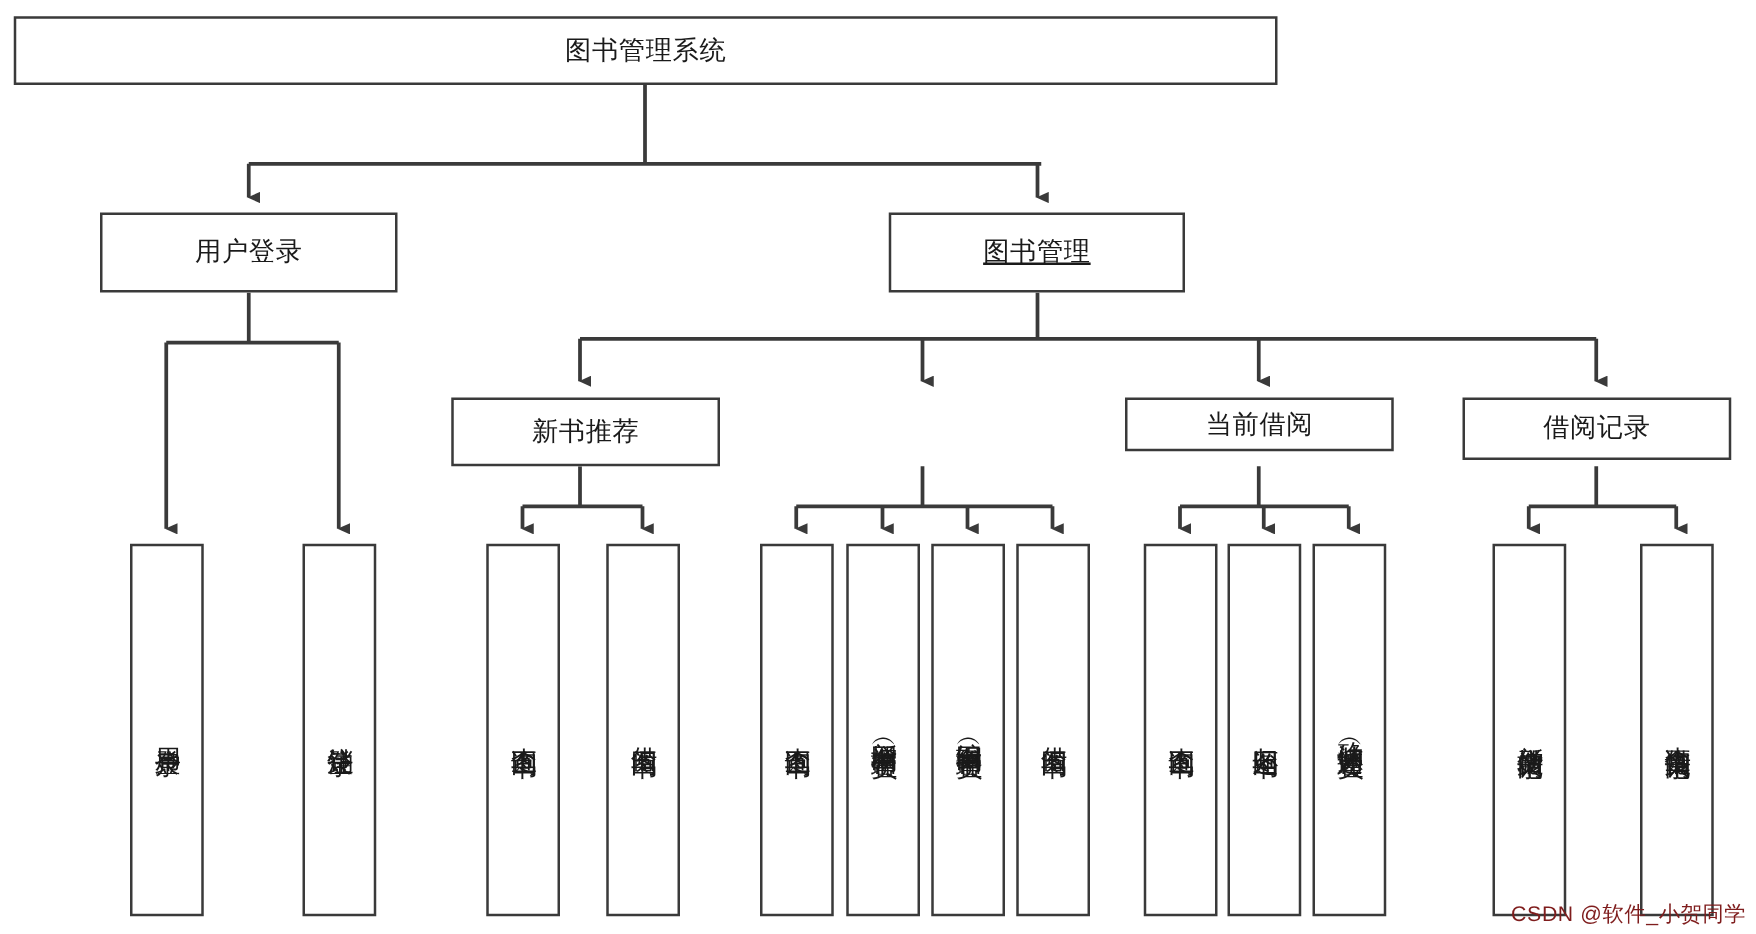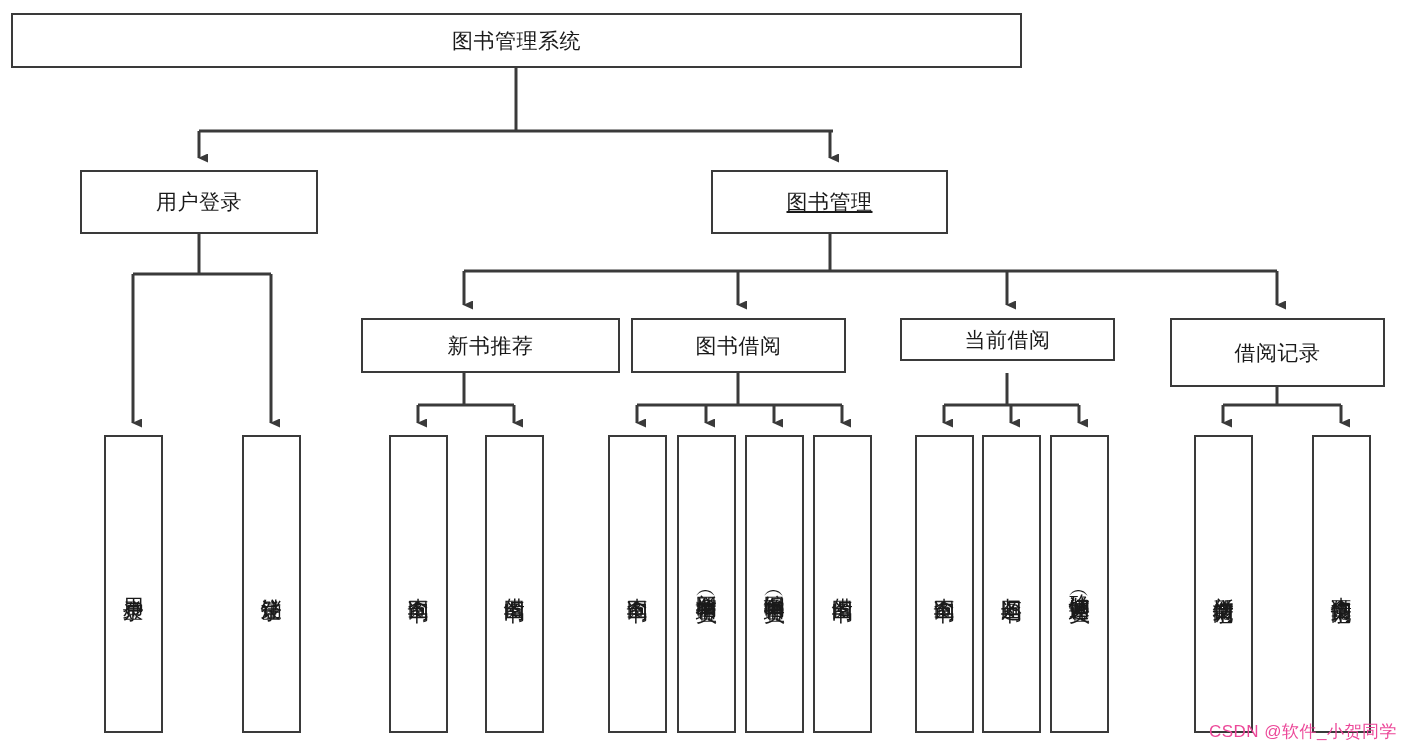"新书推荐" div.node { width: 259px -> 215px }
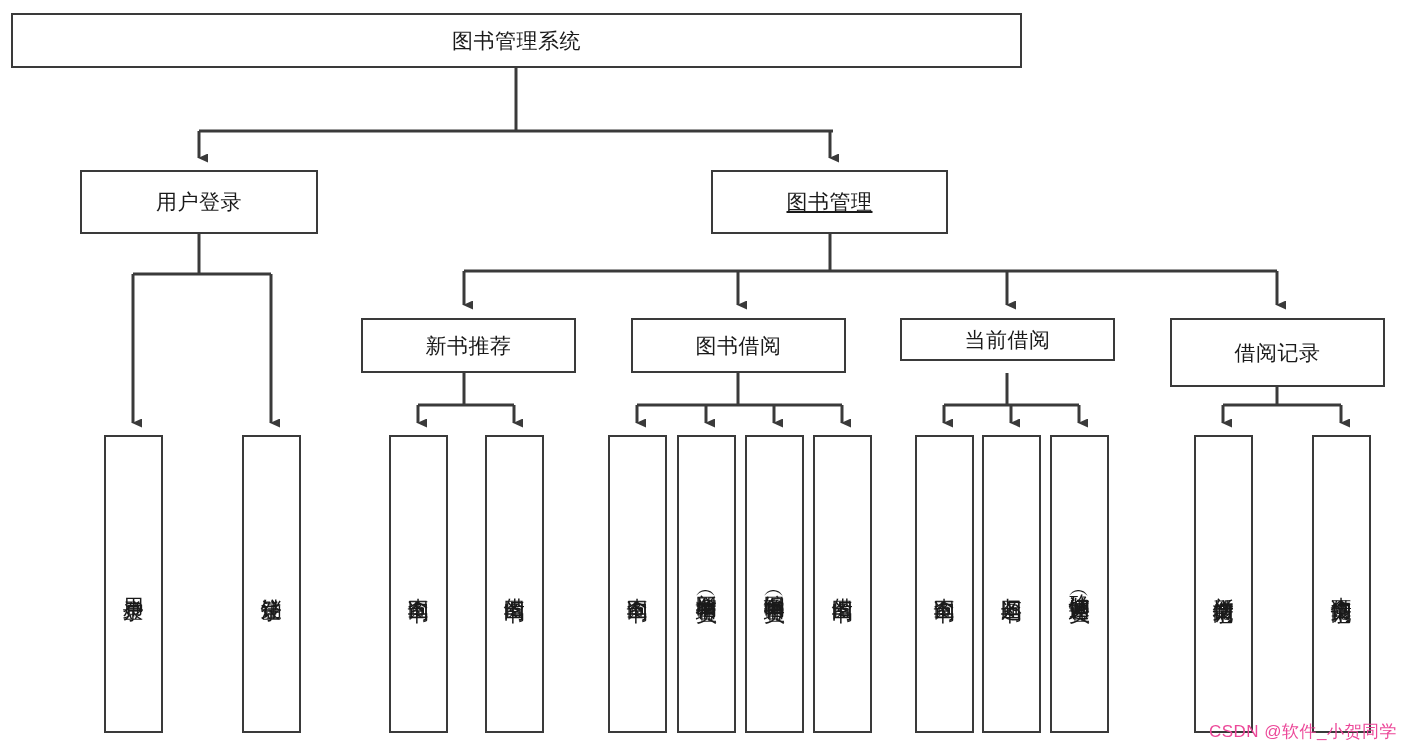"图书借阅" div.node { html: <div> <span>图书借阅</span> </div> -> none }
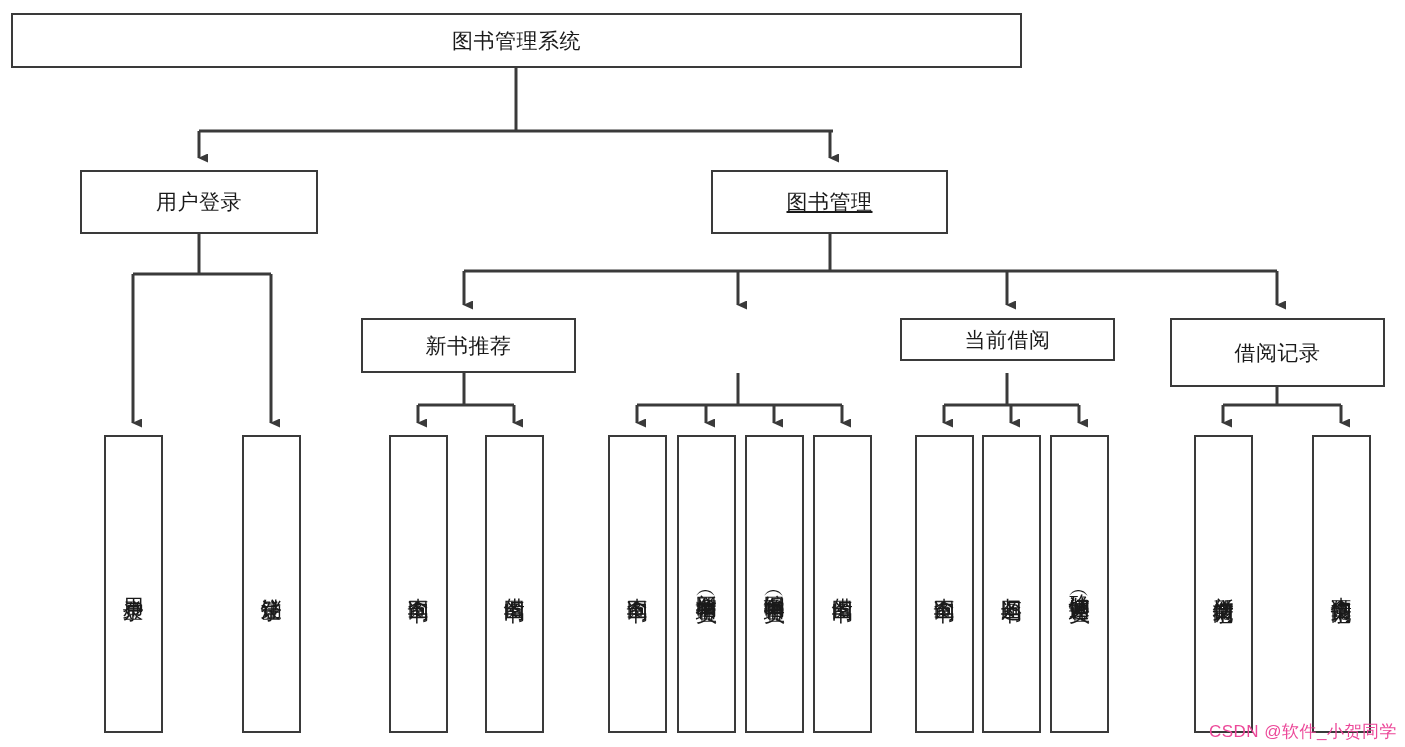"借阅记录" div.node { height: 69px -> 50px }
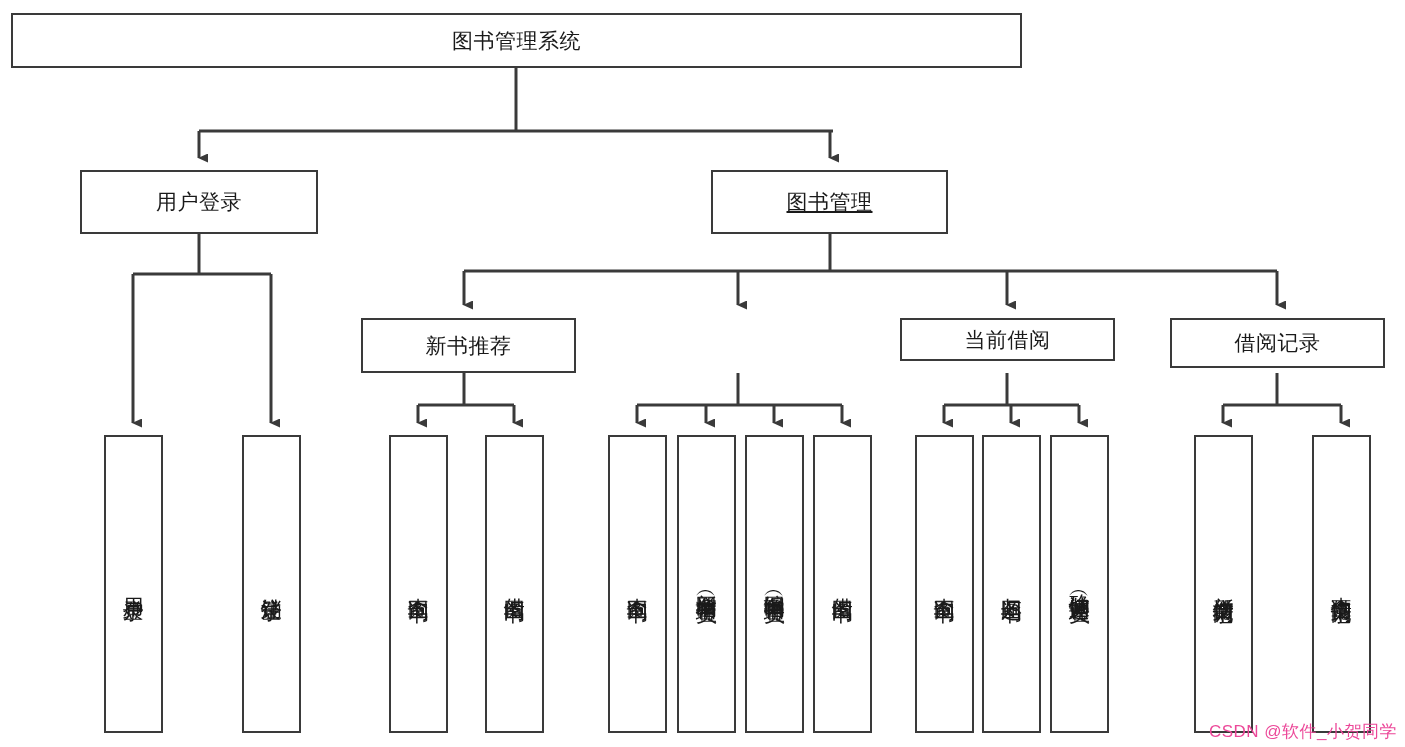"CSDN @软件_小贺同学" #watermark { color: #ec4899 -> #7f1d1d }
